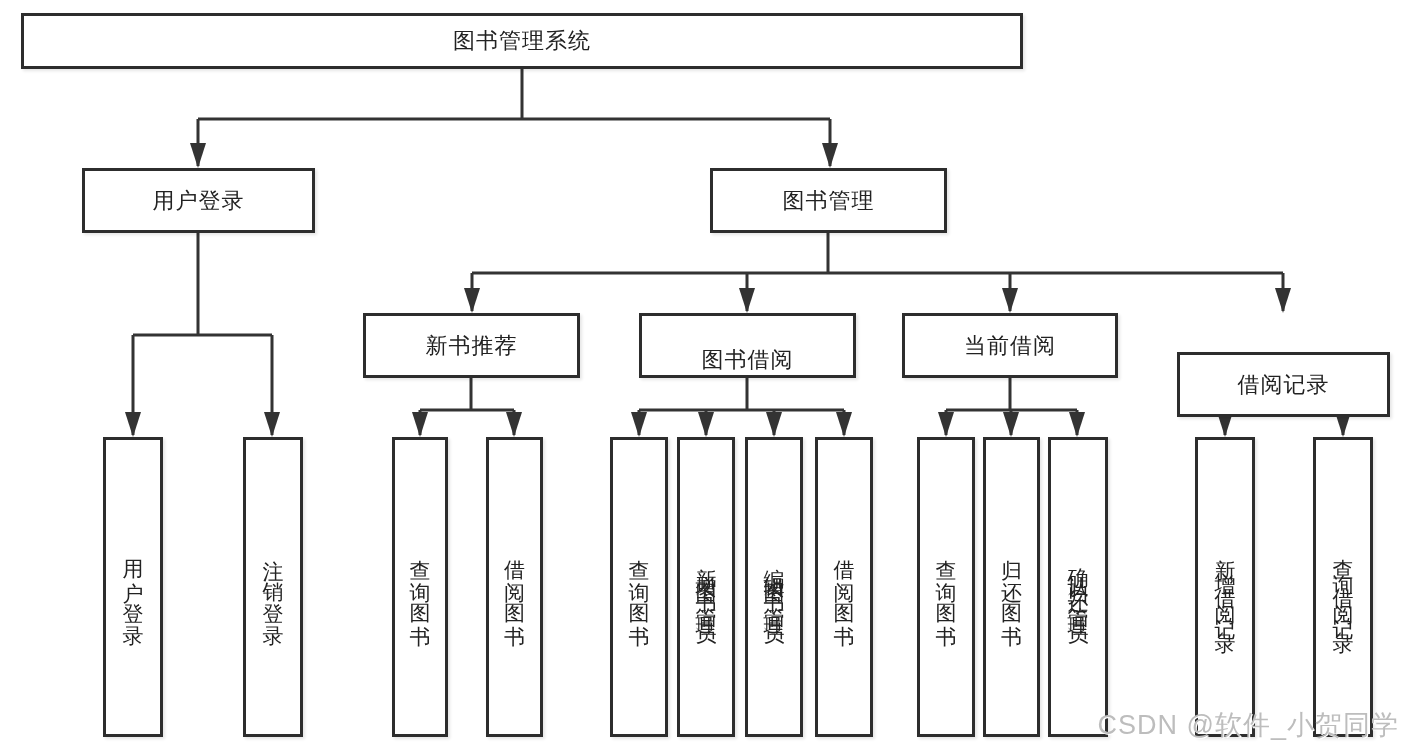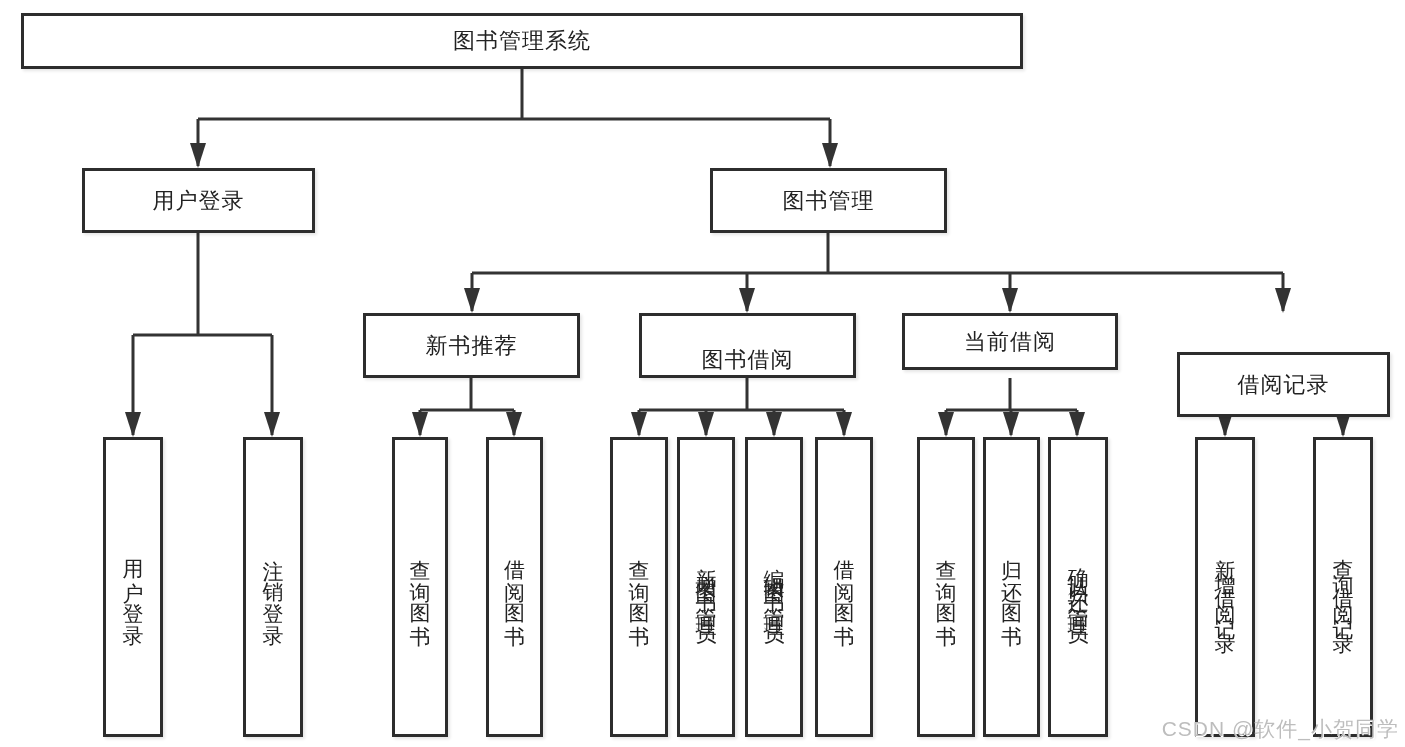"当前借阅" .l3c { height: 57px -> 65px }
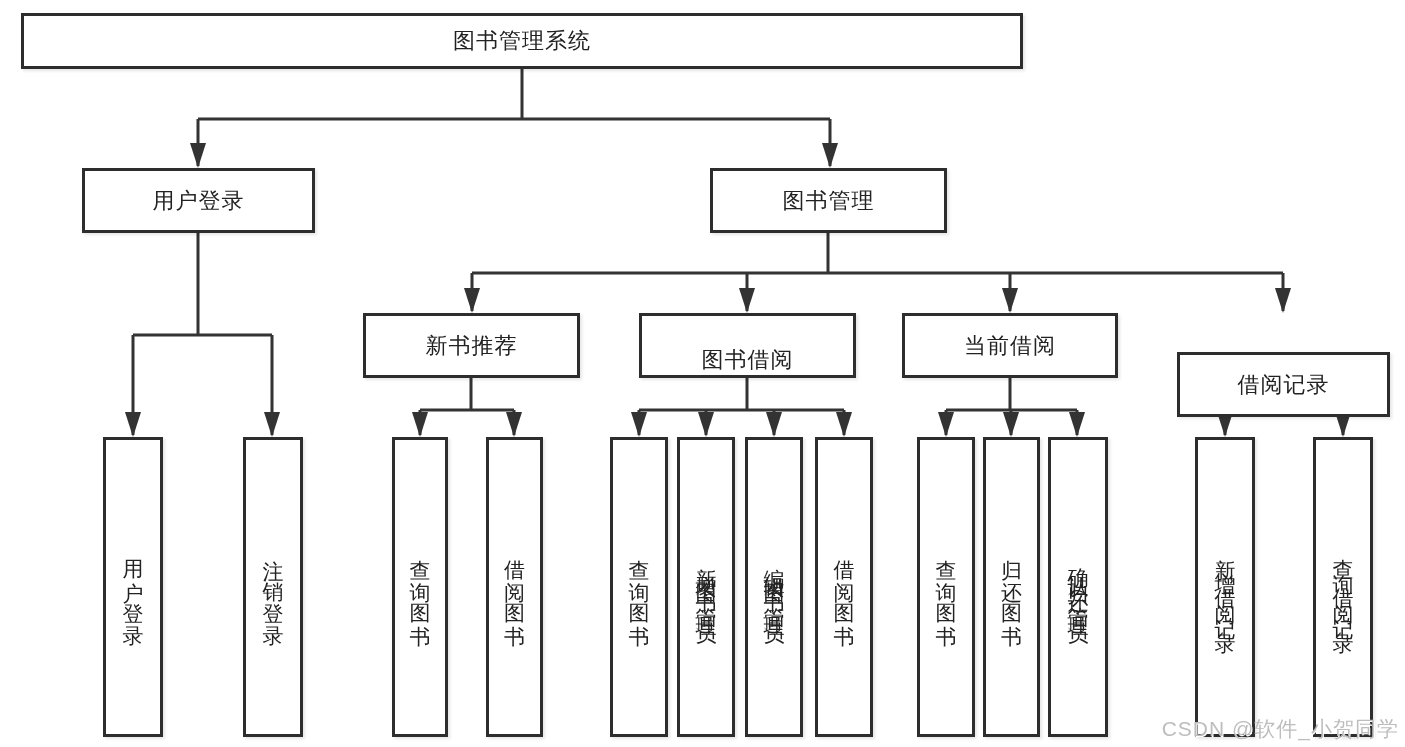"CSDN @软件_小贺同学" .watermark { font-size: 21px -> 27px }
